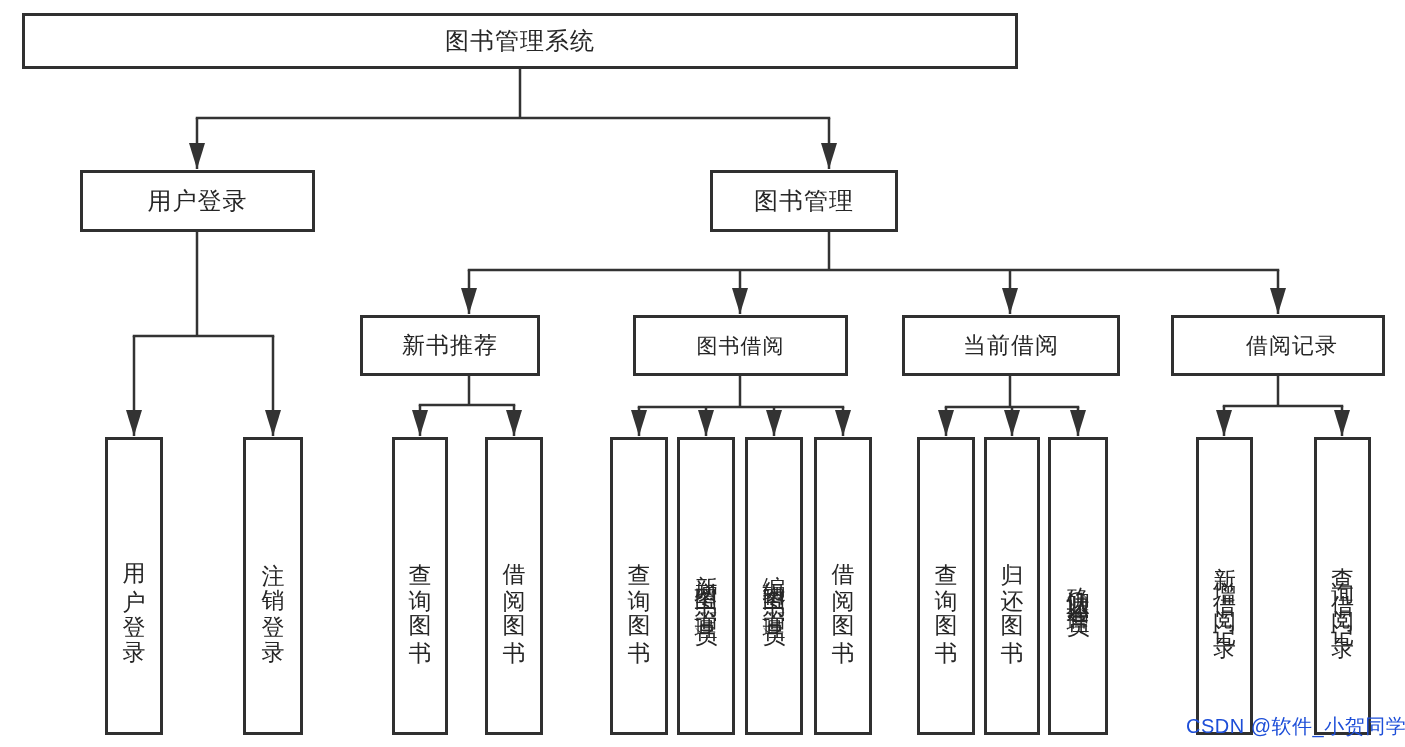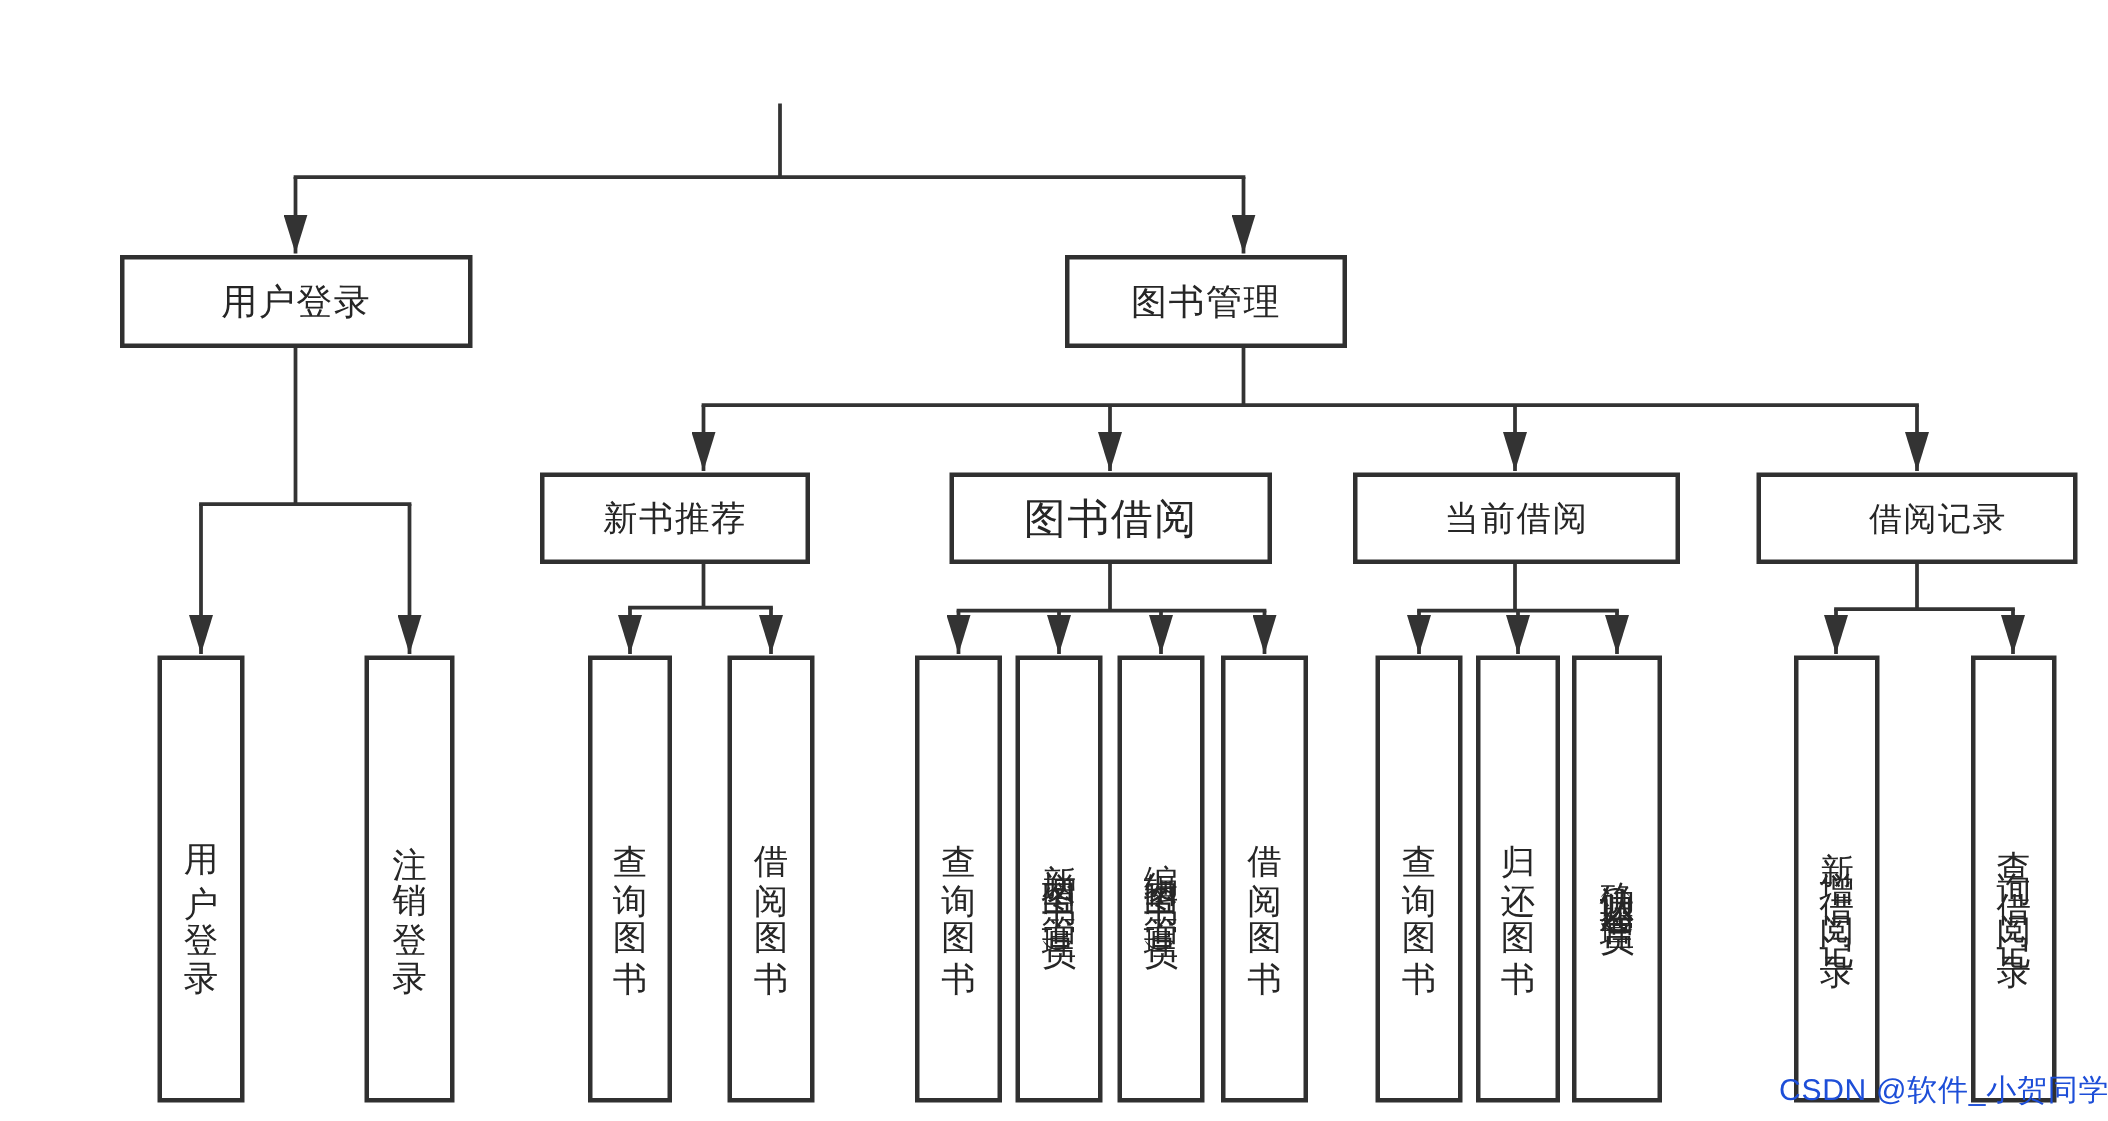"图书管理系统" div.box { html: none -> <div>图书管理系统</div> }
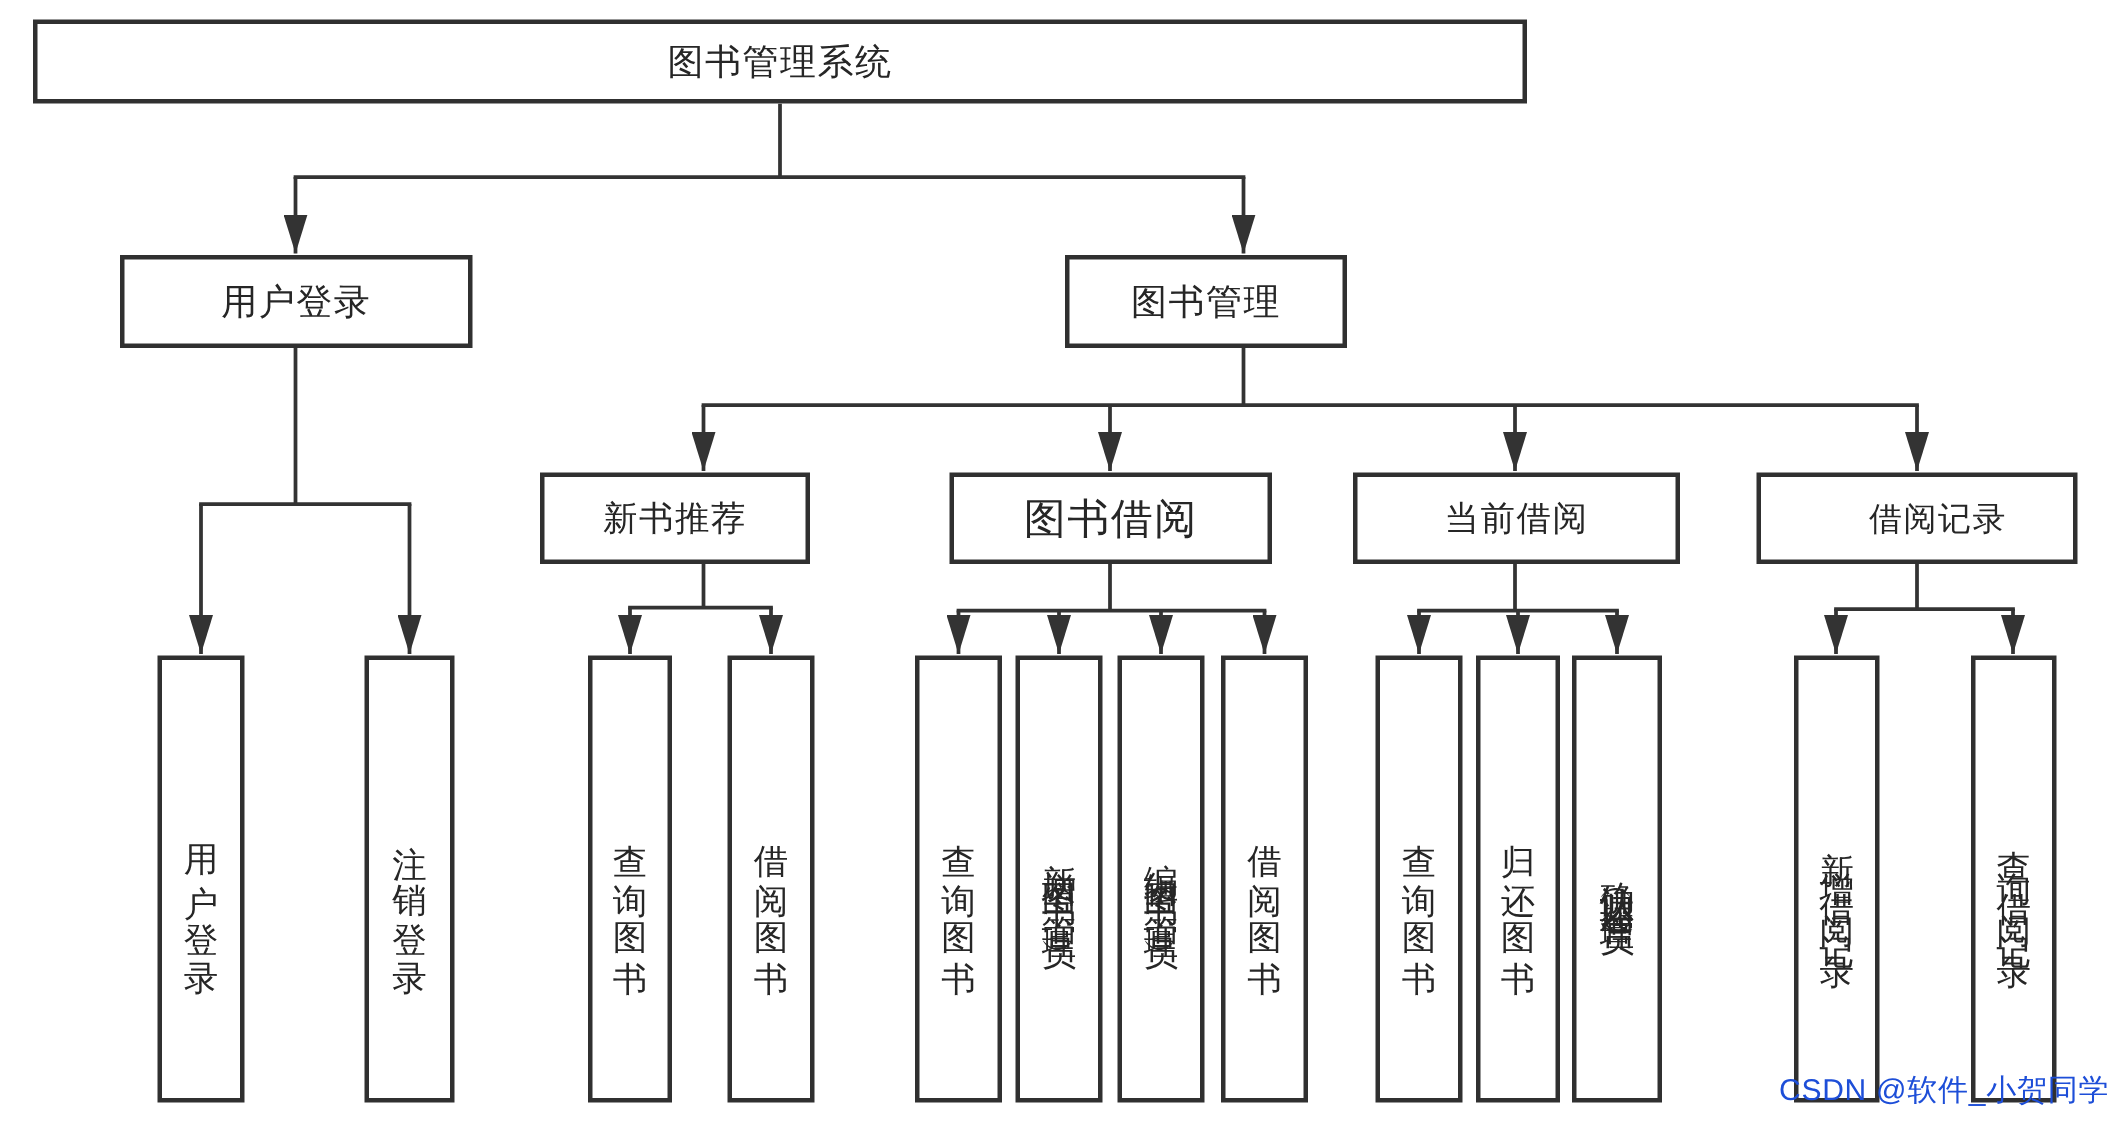"图书借阅" div.box { font-size: 28px -> 21px }
